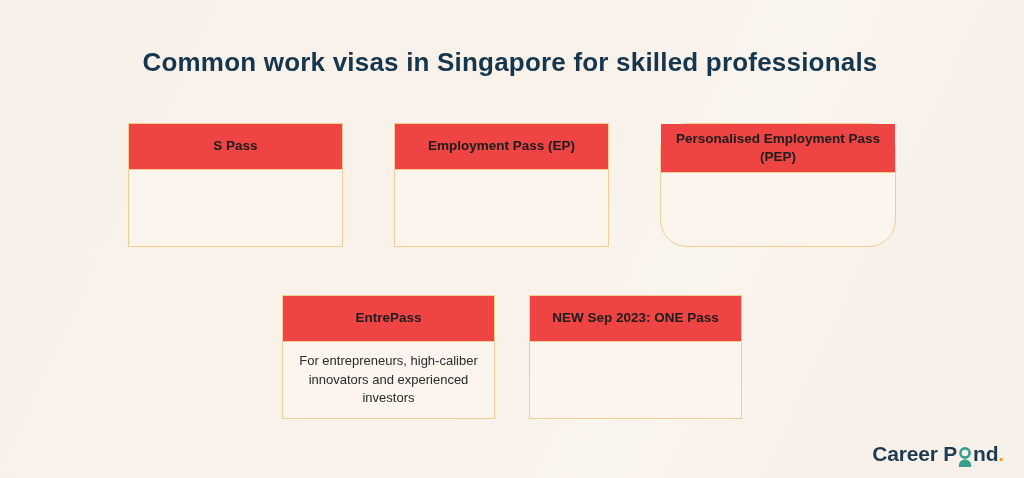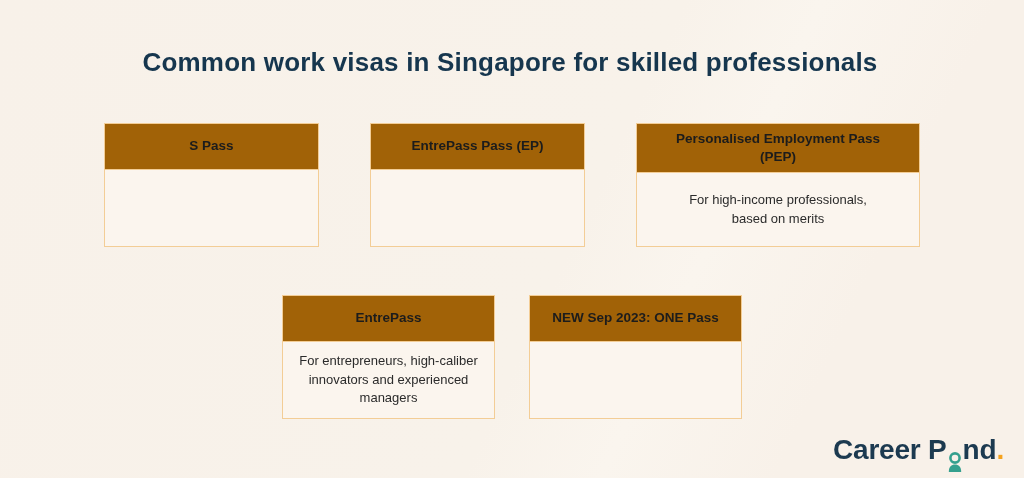"S Pass" .card-header { background: #a16207 -> #ef4444 }
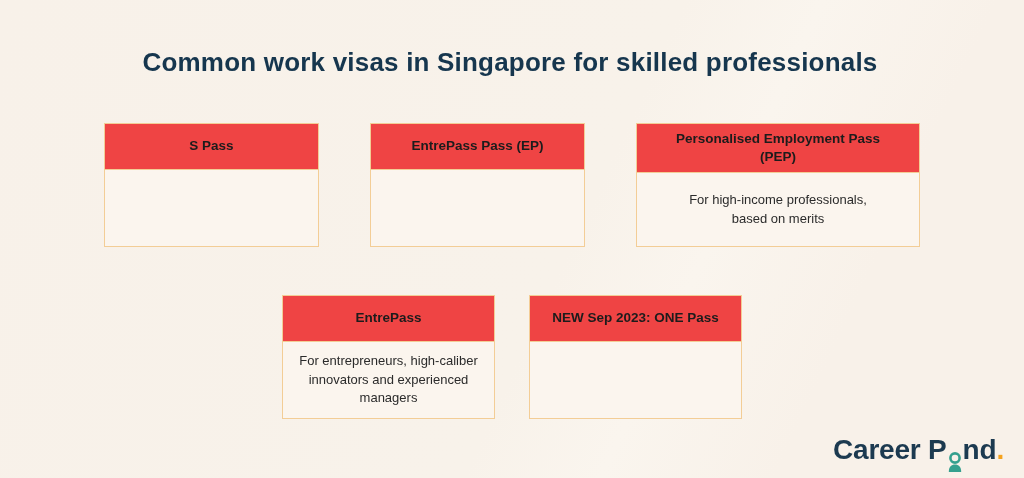"EntrePass Pass (EP)" div.card-header { text: EntrePass -> Employment }
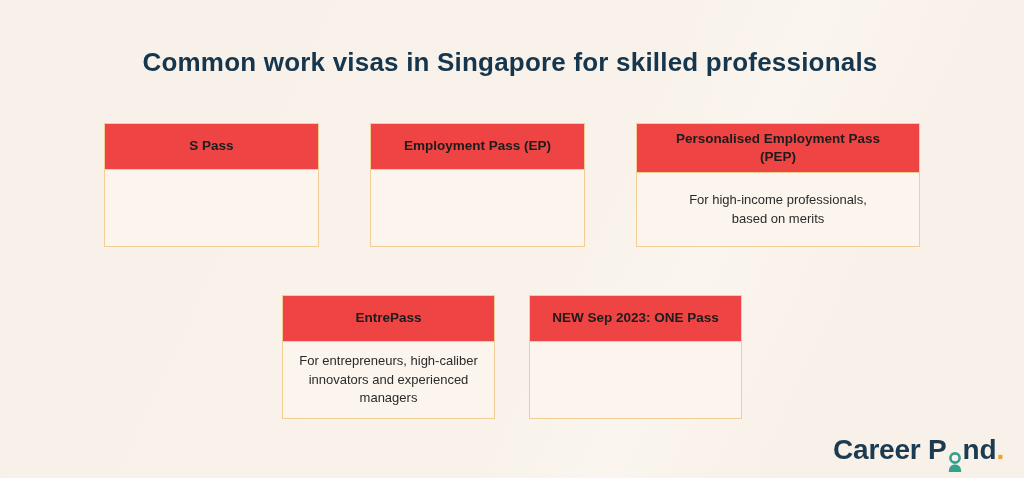"Personalised Employment Pass" .row-1 .card:nth-child(3) { border-radius: none -> 27px; width: 284px -> 236px }
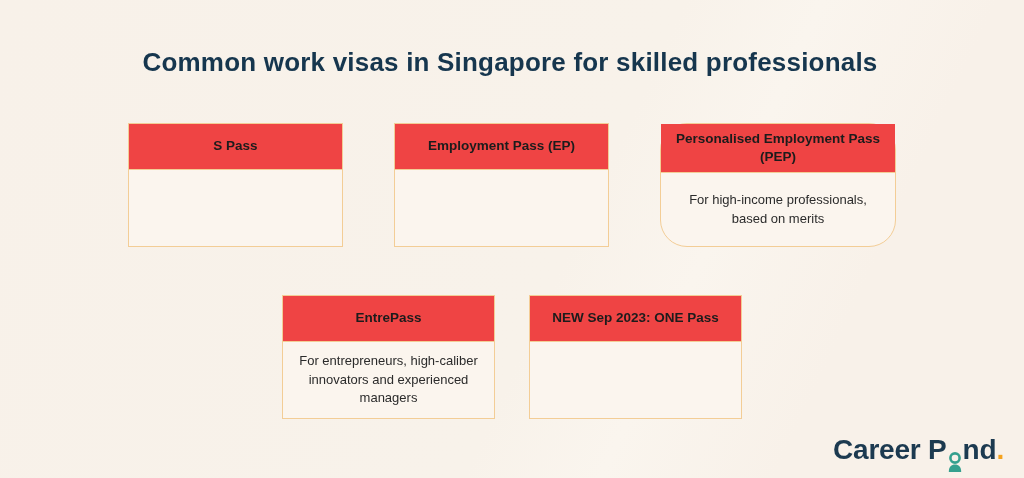"For high-income professionals," div.card-body { html: <div>For high-income professionals, based on merits</div> -> none }
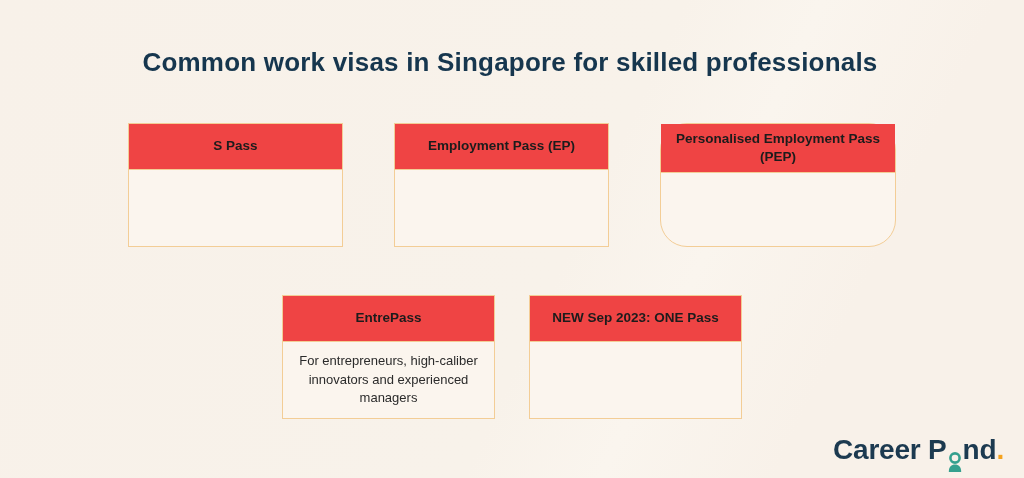"For entrepreneurs, high-caliber" div.card-body { text: managers -> investors }
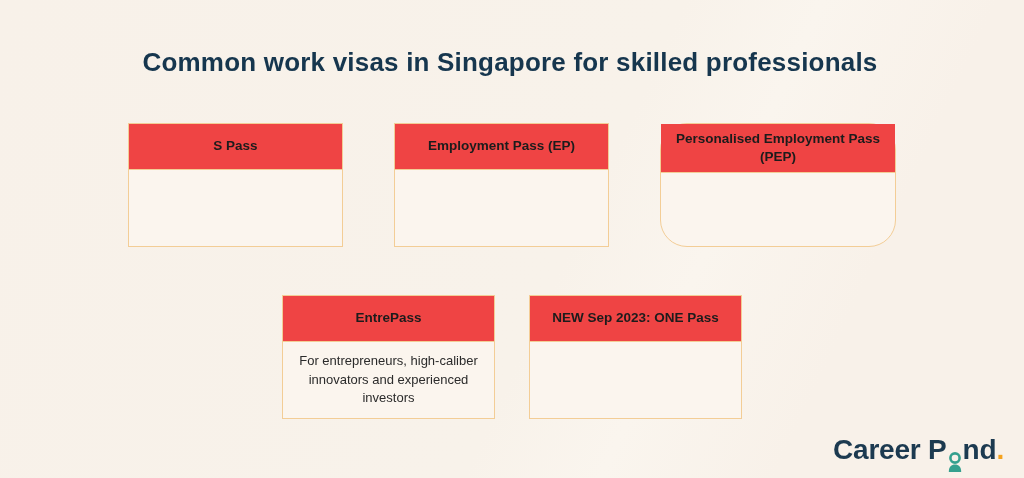"Career P" .logo { font-size: 28px -> 21px }
